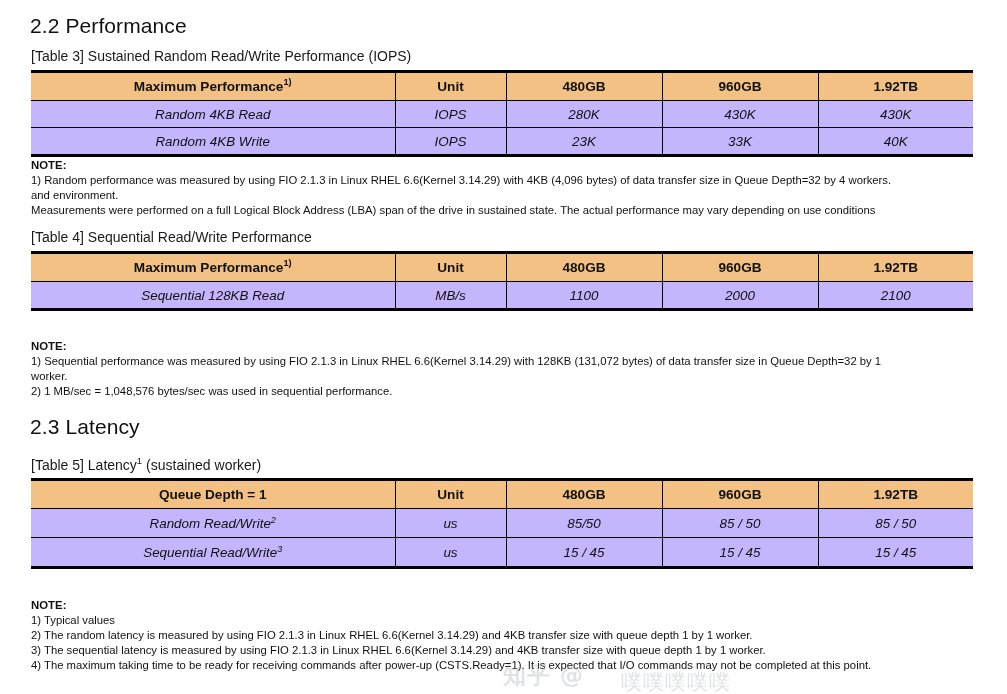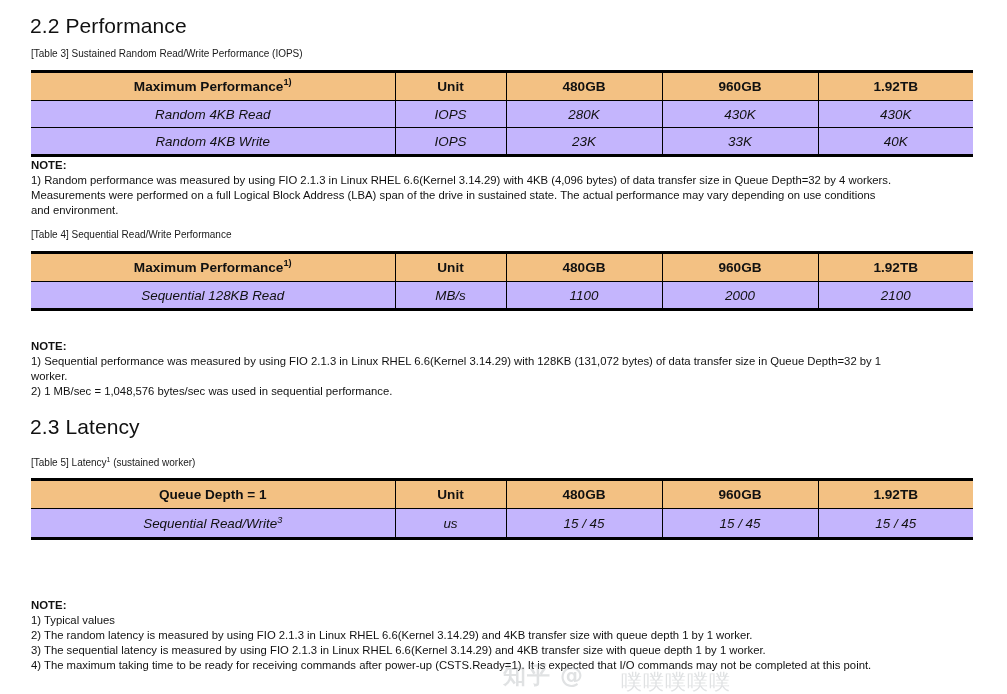"[Table 3] Sustained Random Read/Write" .table-caption { font-size: 10px -> 14px }
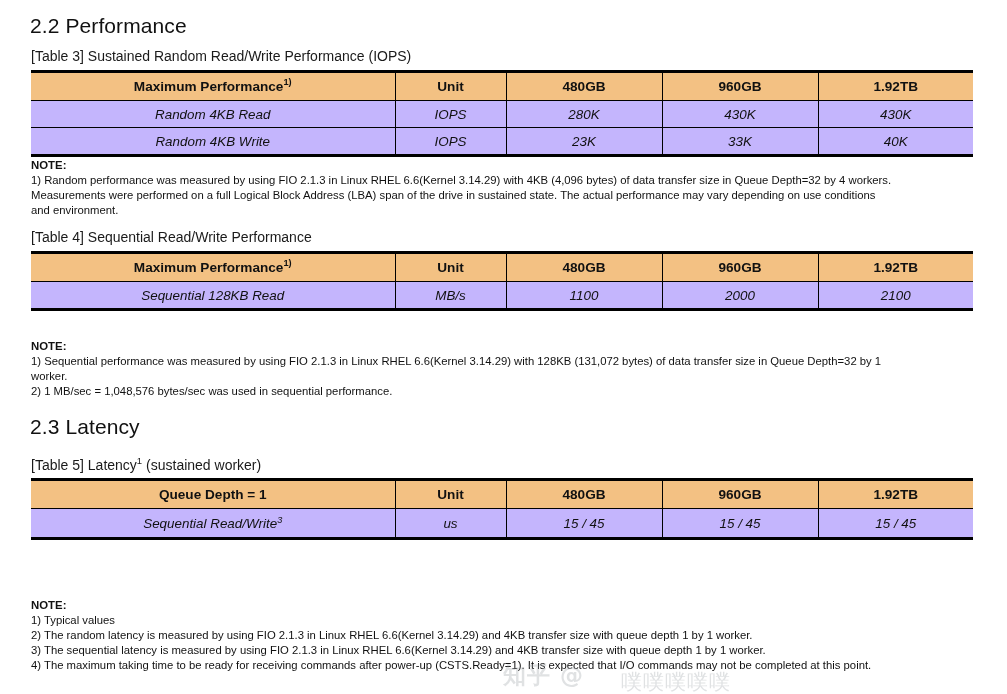"Measurements were performed on a" span.note-line { order: before "and environment." -> after "and environment." }
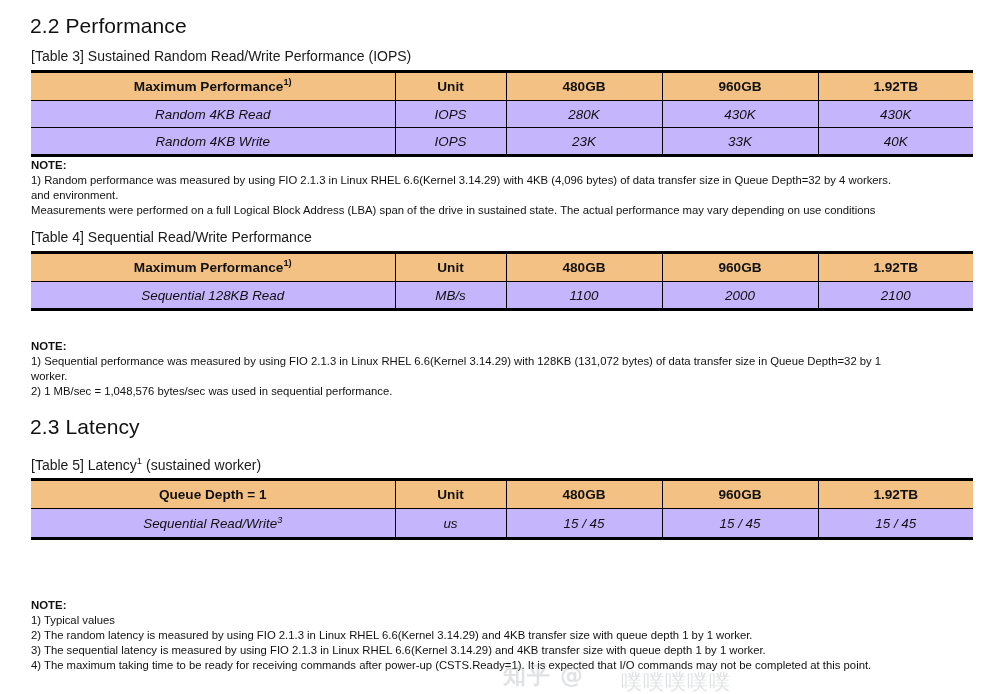"Random Read/Write2" tr.body { html: none -> <tr> <td><span>Random Read/Write</span><sup>2</sup></td> <td>us</td> <td>85/50</td> <td>85 / 50</td> <td>85 / 50</td> </tr> }
